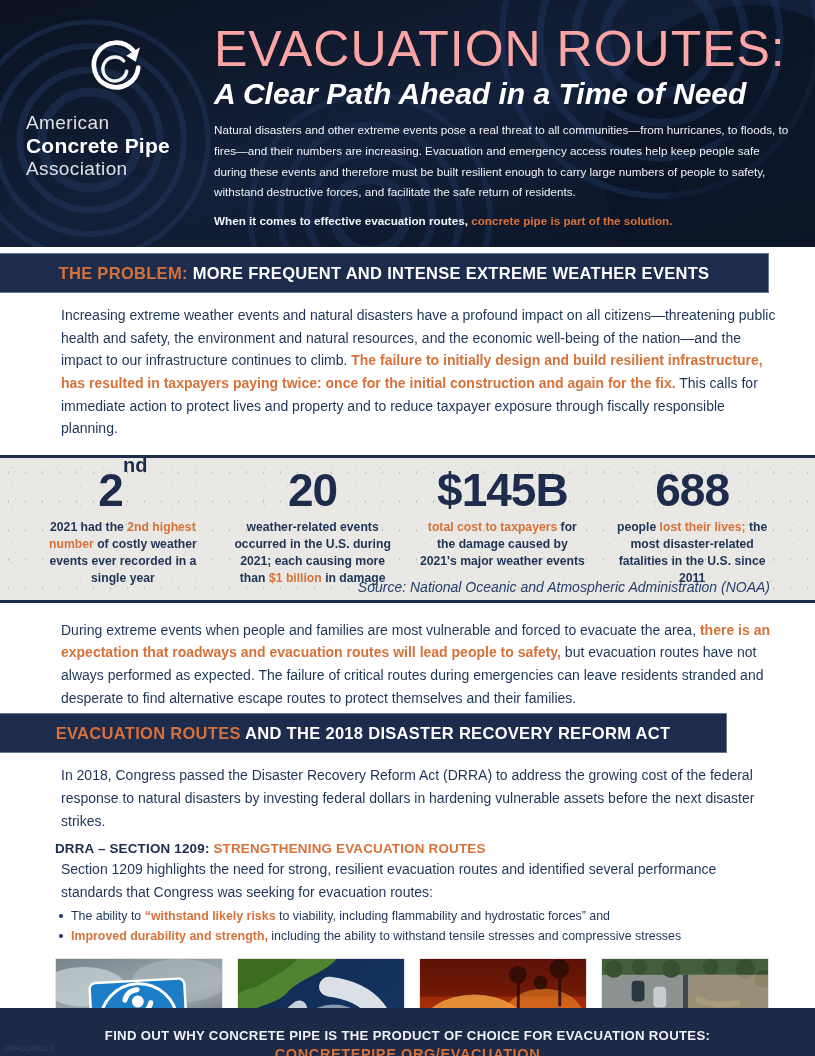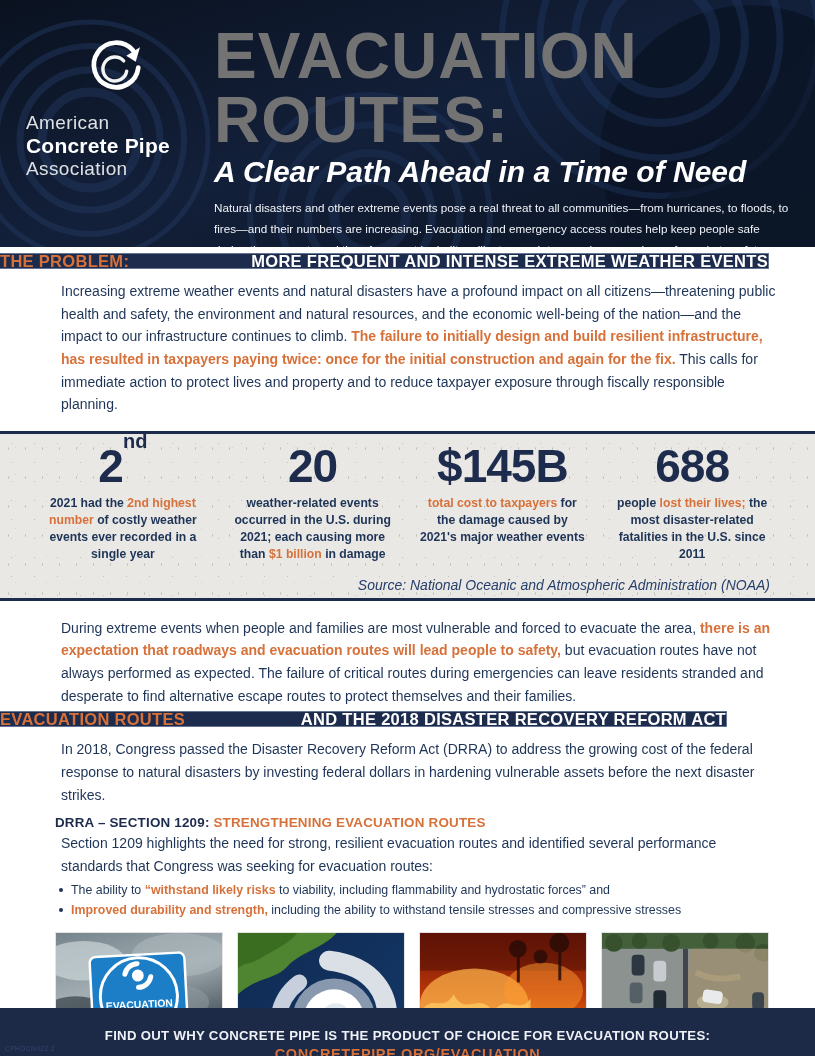"EVACUATION ROUTES:" .hero-title { color: #737373 -> #fca5a5; font-size: 64px -> 50px; font-weight: 700 -> 400 }
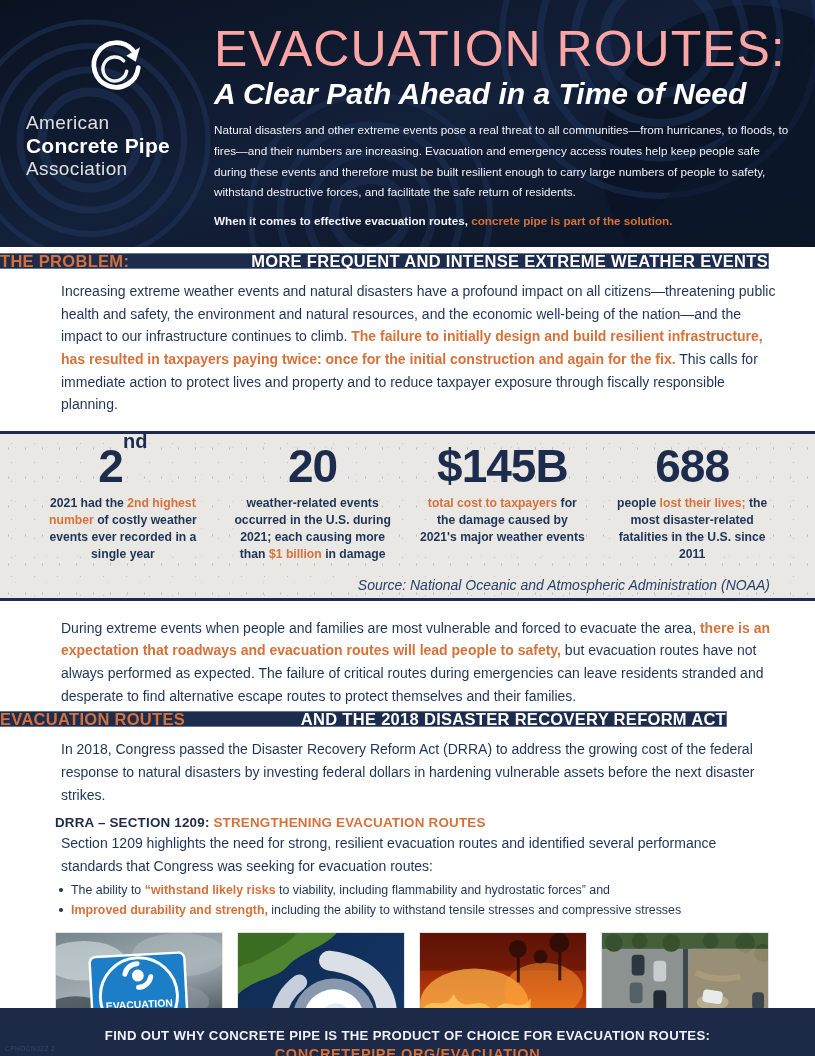"THE PROBLEM:" .section-bar { height: 16px -> 40px; justify-content: space-between -> center }
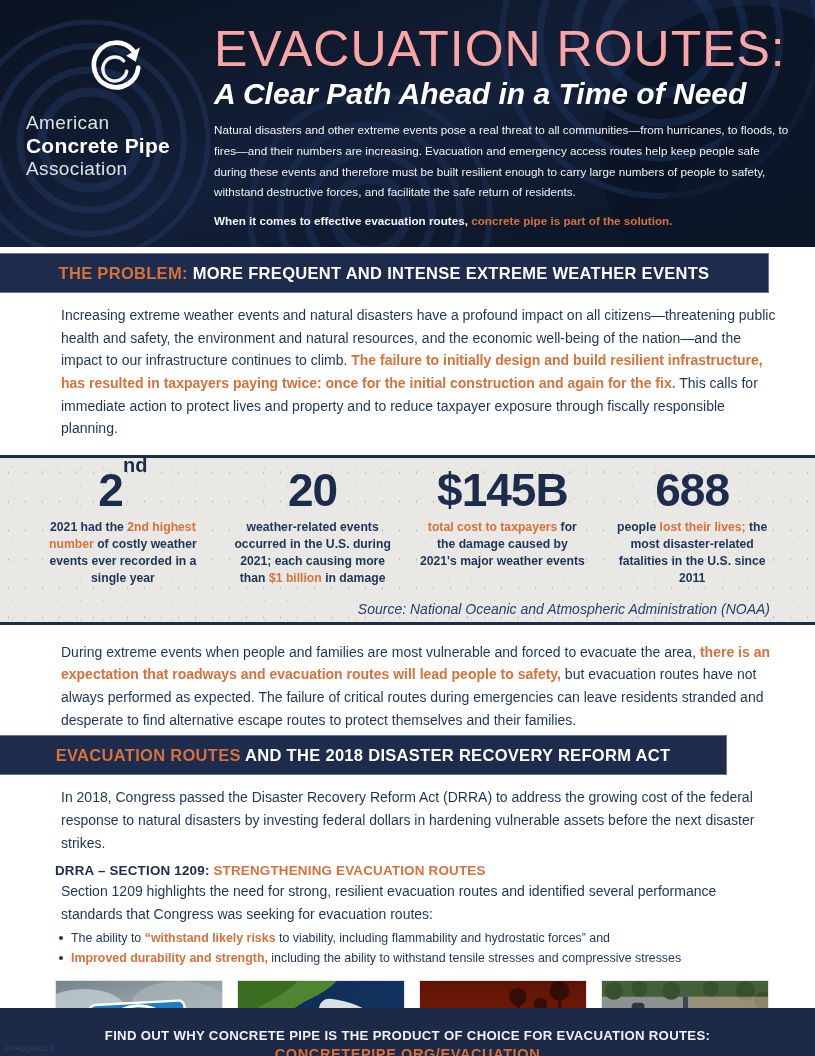"2nd" .stats { padding: 8px 28px 35px -> 8px 28px 13px }
